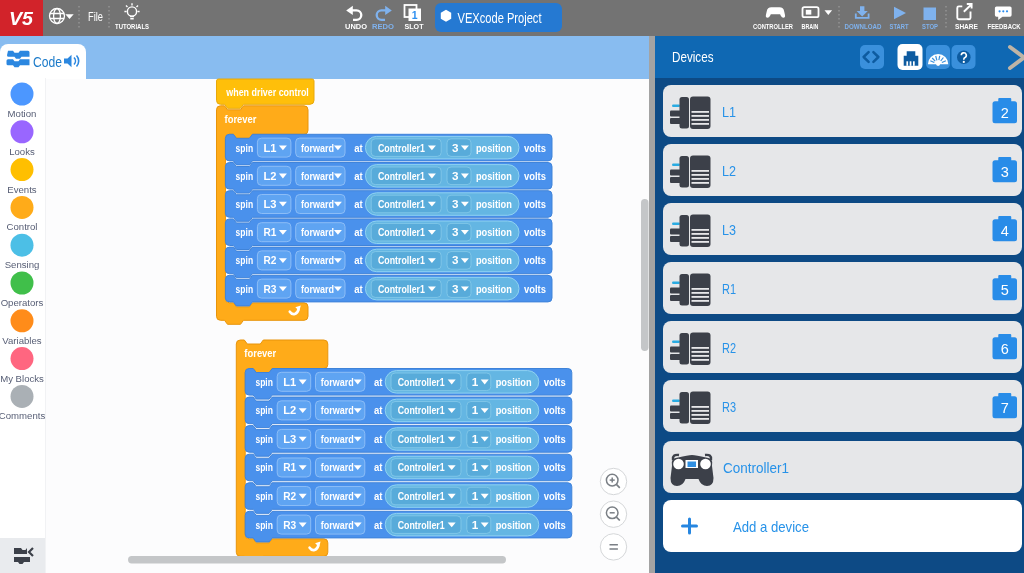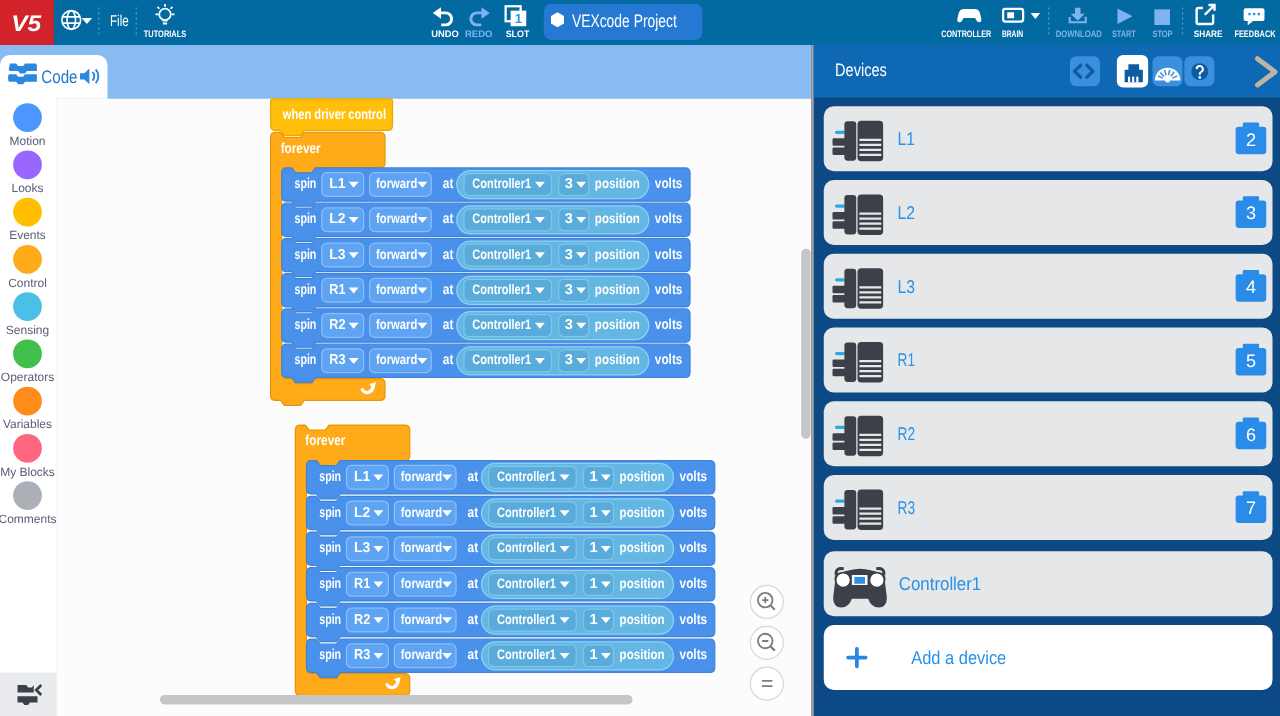"V5" div { background: #0369a1 -> #737373 }
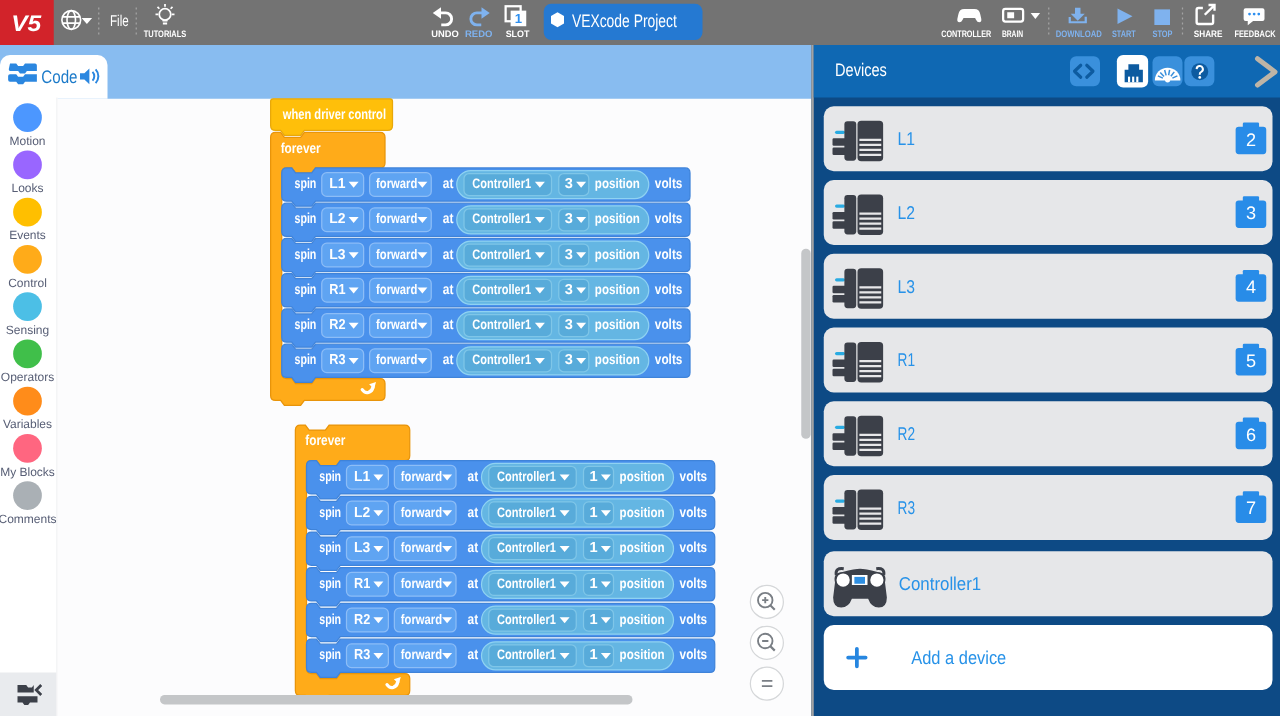"Devices" div { border-left: 2px solid #a3a3a3 -> 6px solid #a3a3a3 }
